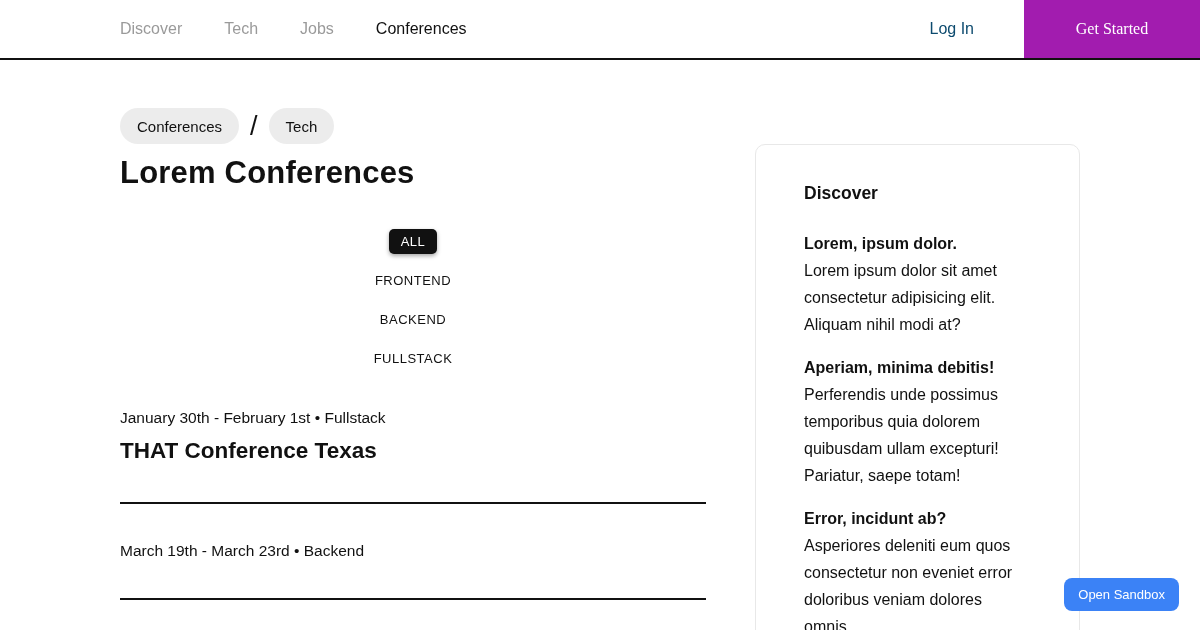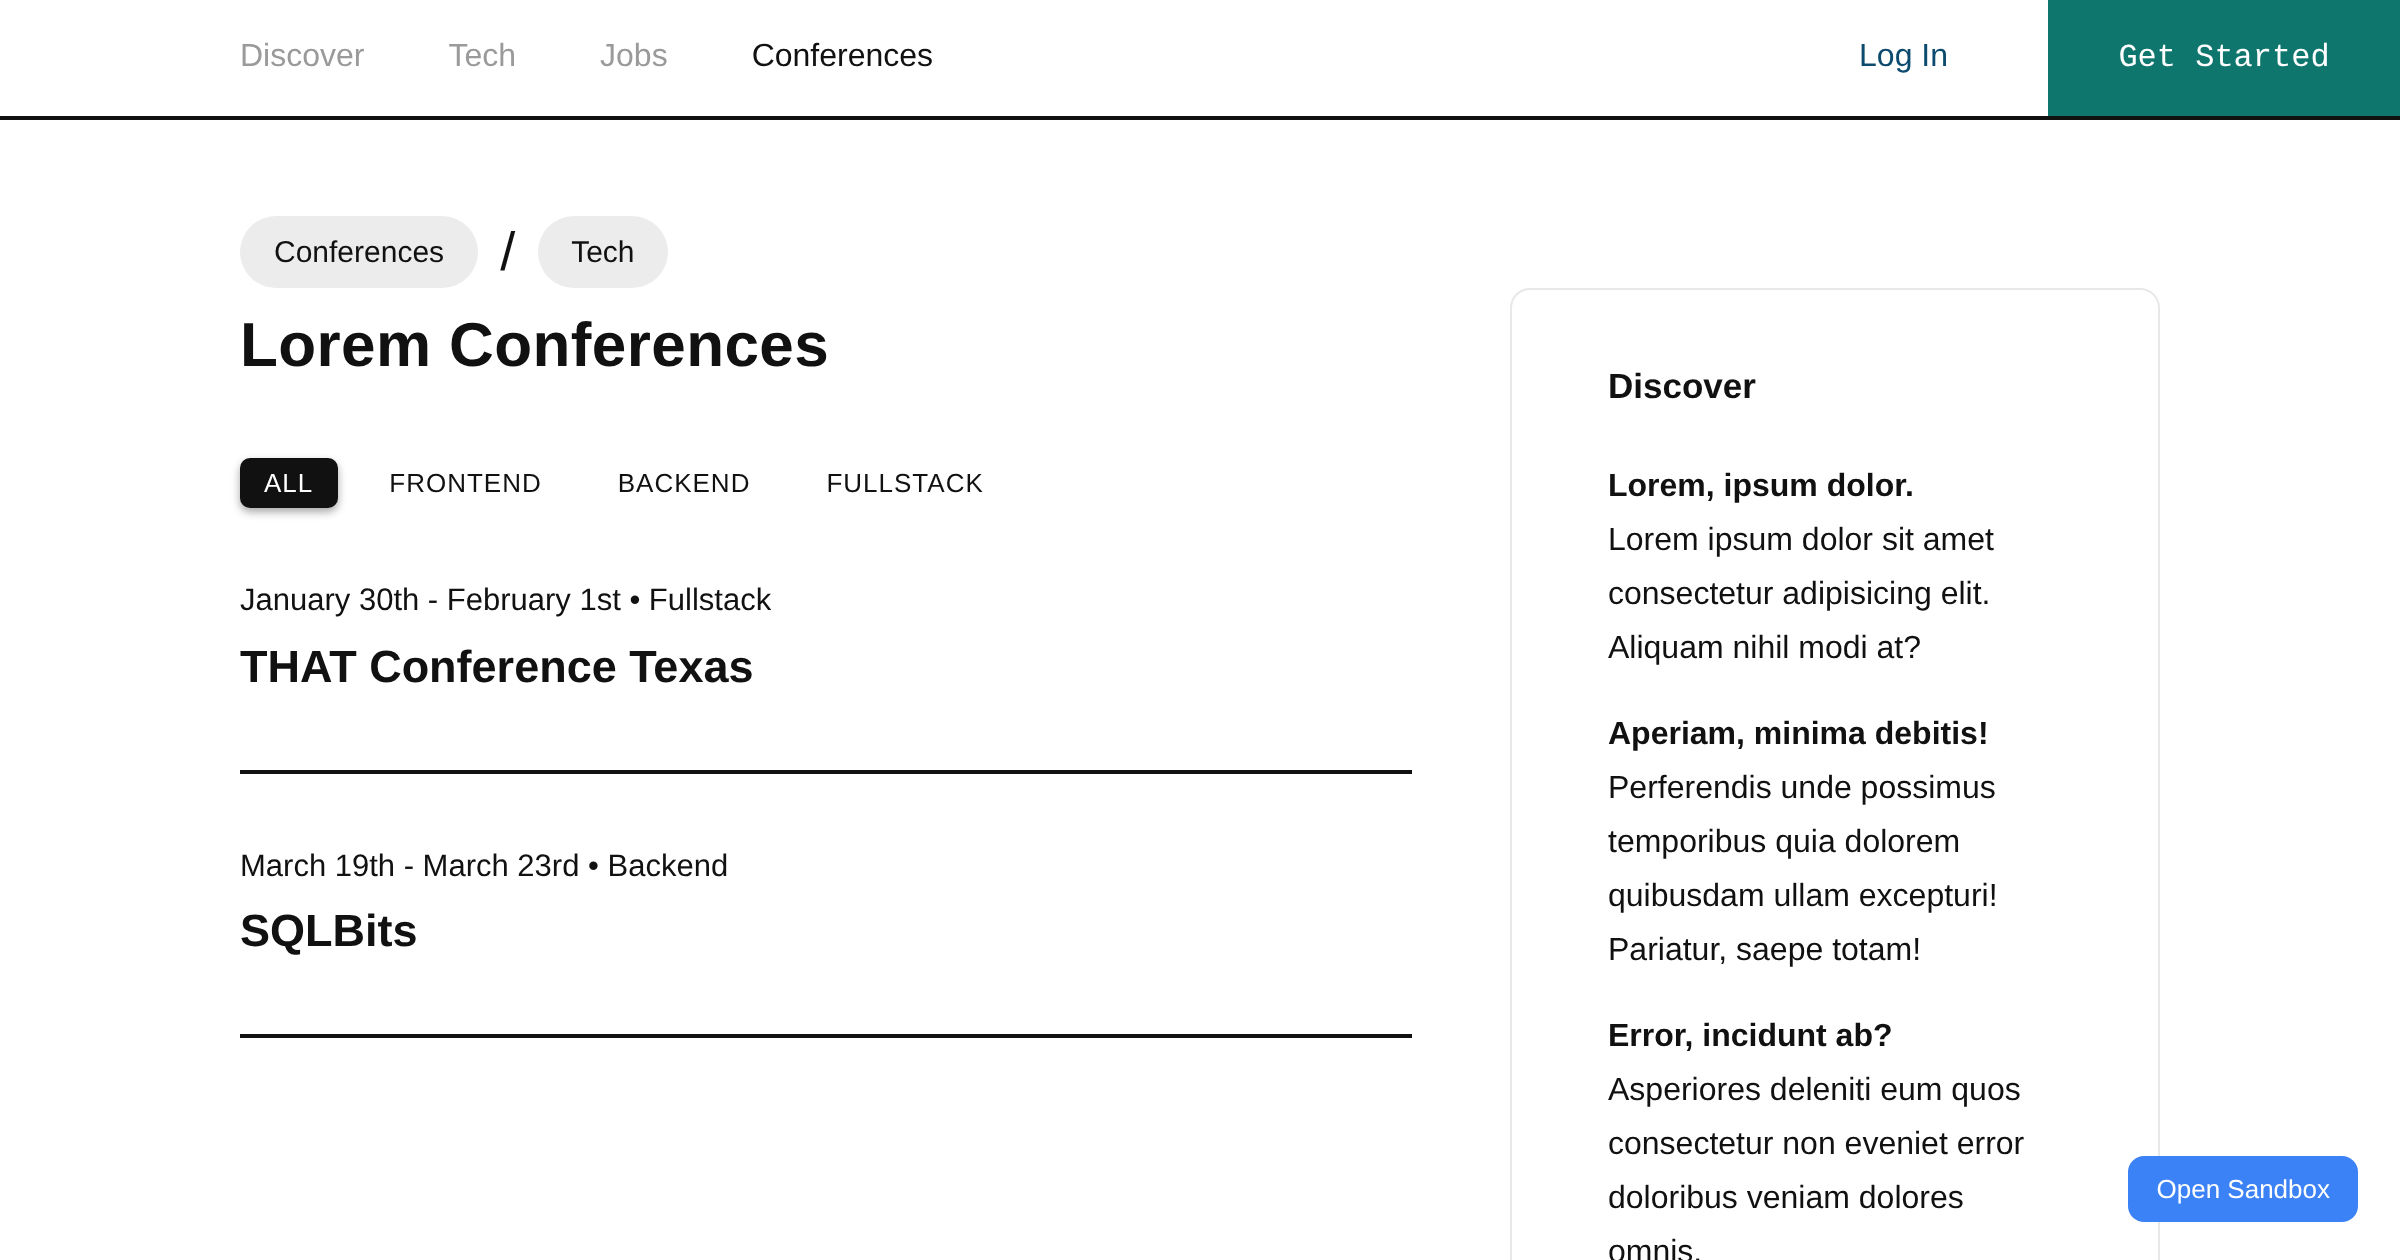"Get Started" .cta { background: #0f766e -> #a21caf; font-family: Liberation Mono, monospace -> Liberation Serif, serif }
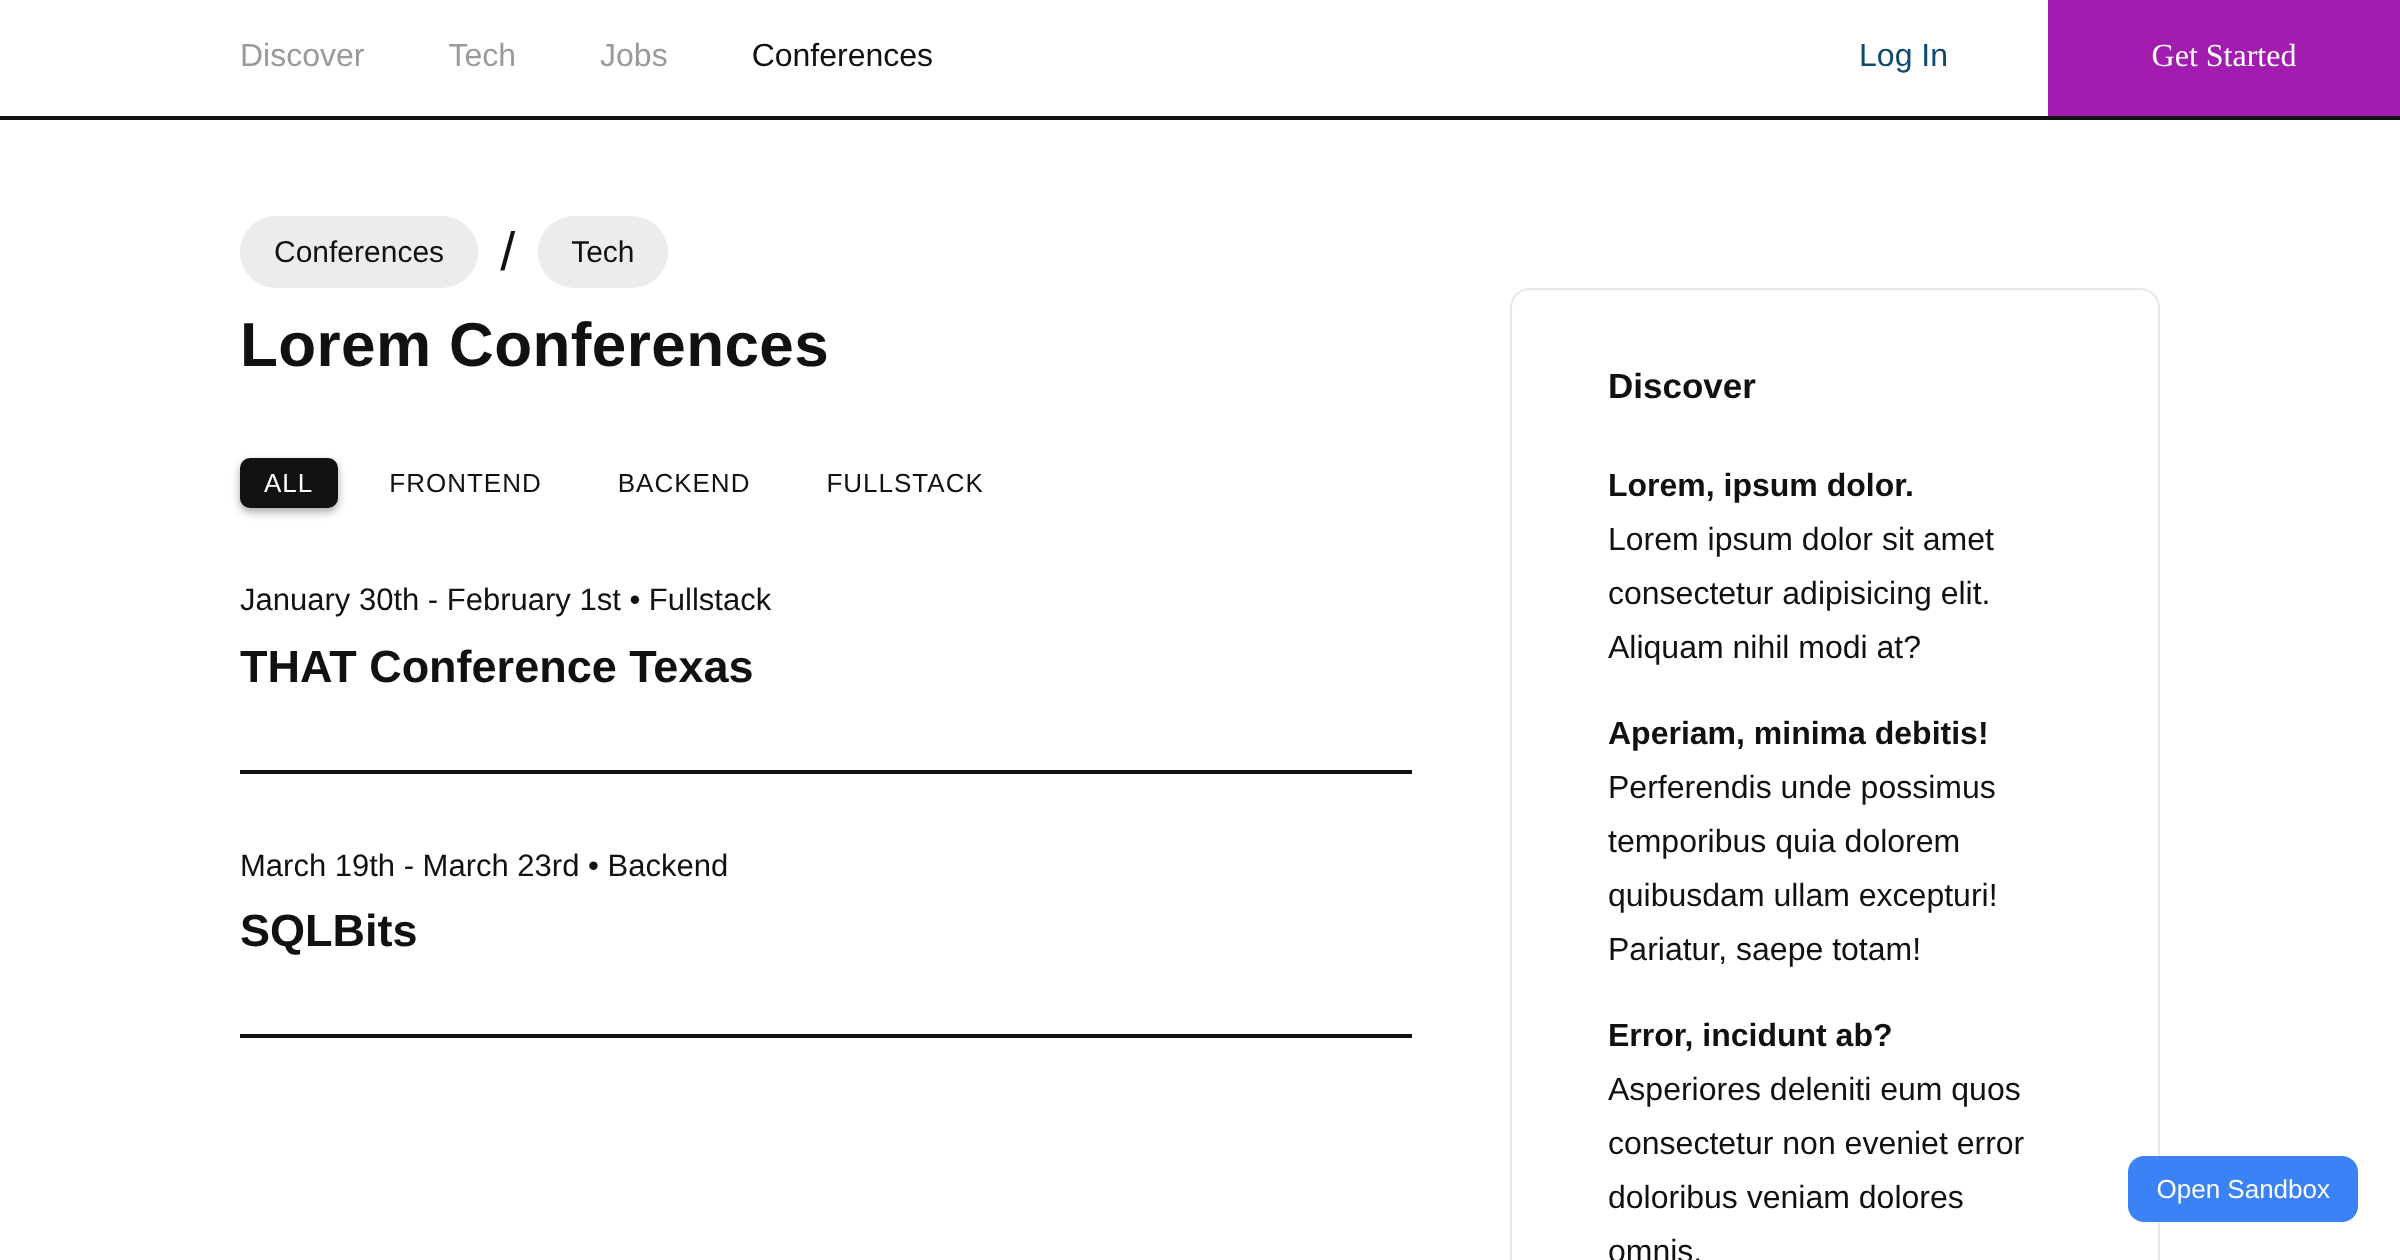"ALL" .filters { flex-direction: none -> column }
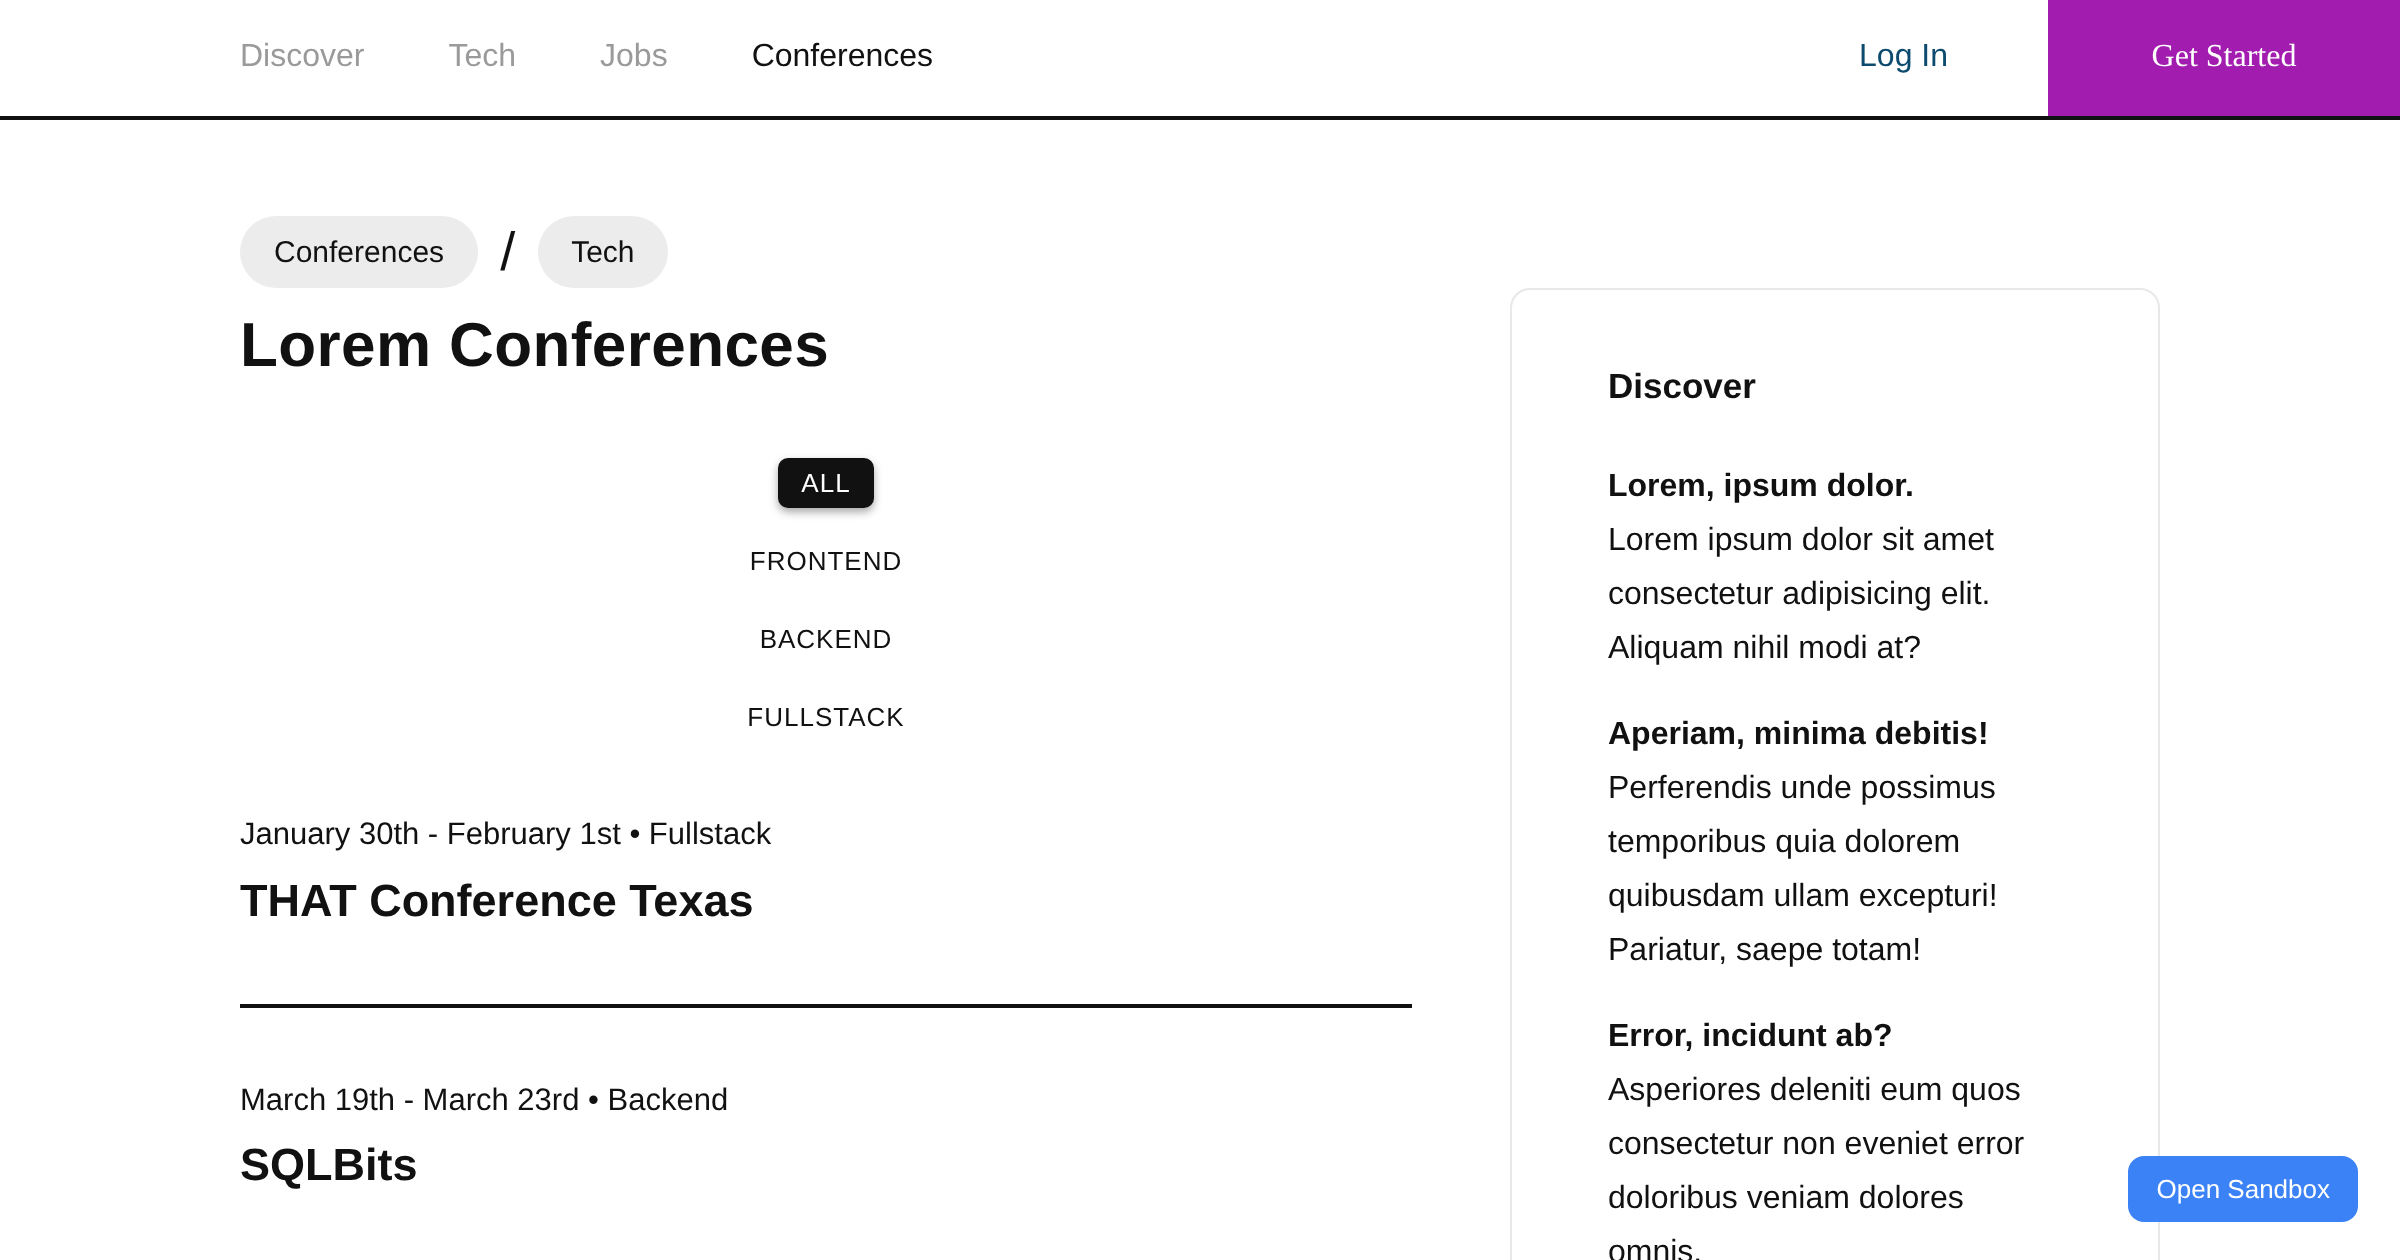"SQLBits" h2.conf-name { html: <h2>SQLBits</h2> -> none }
